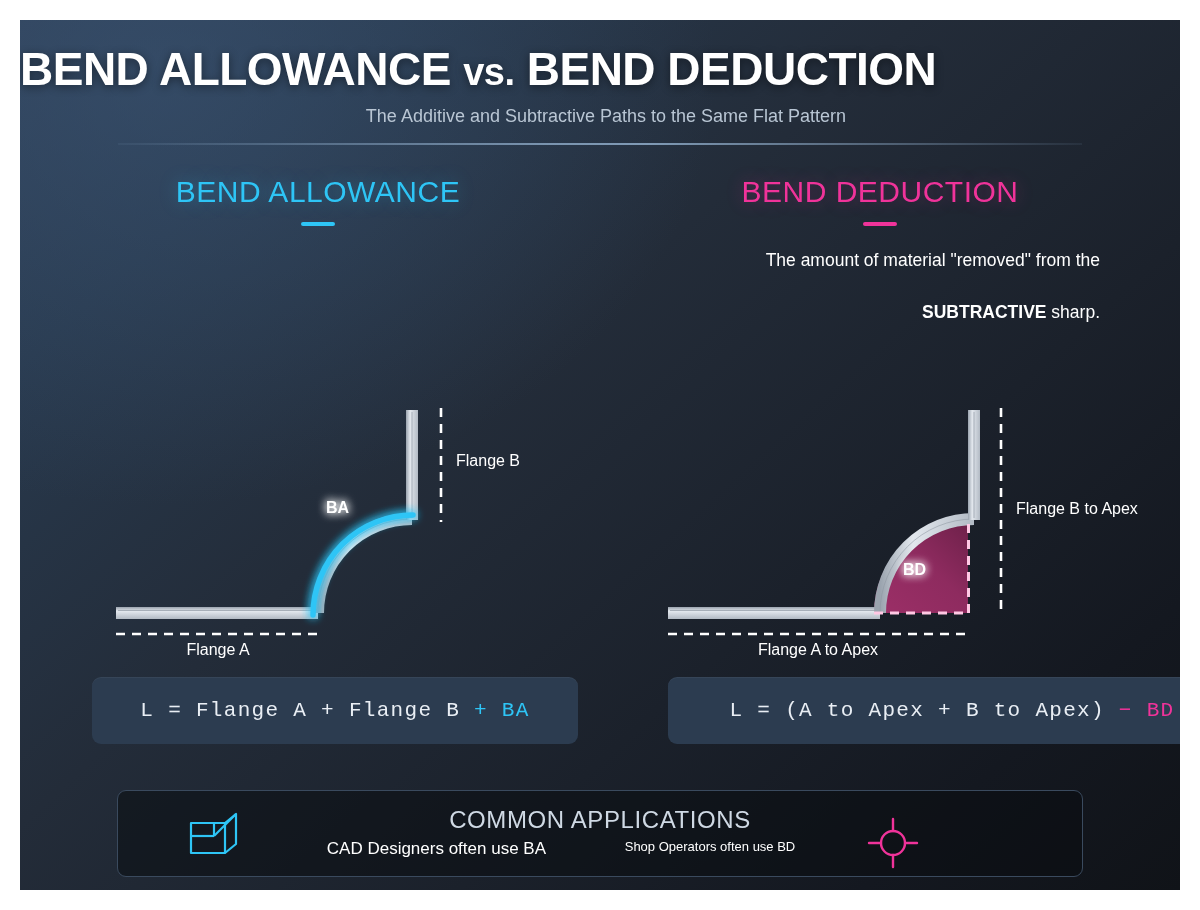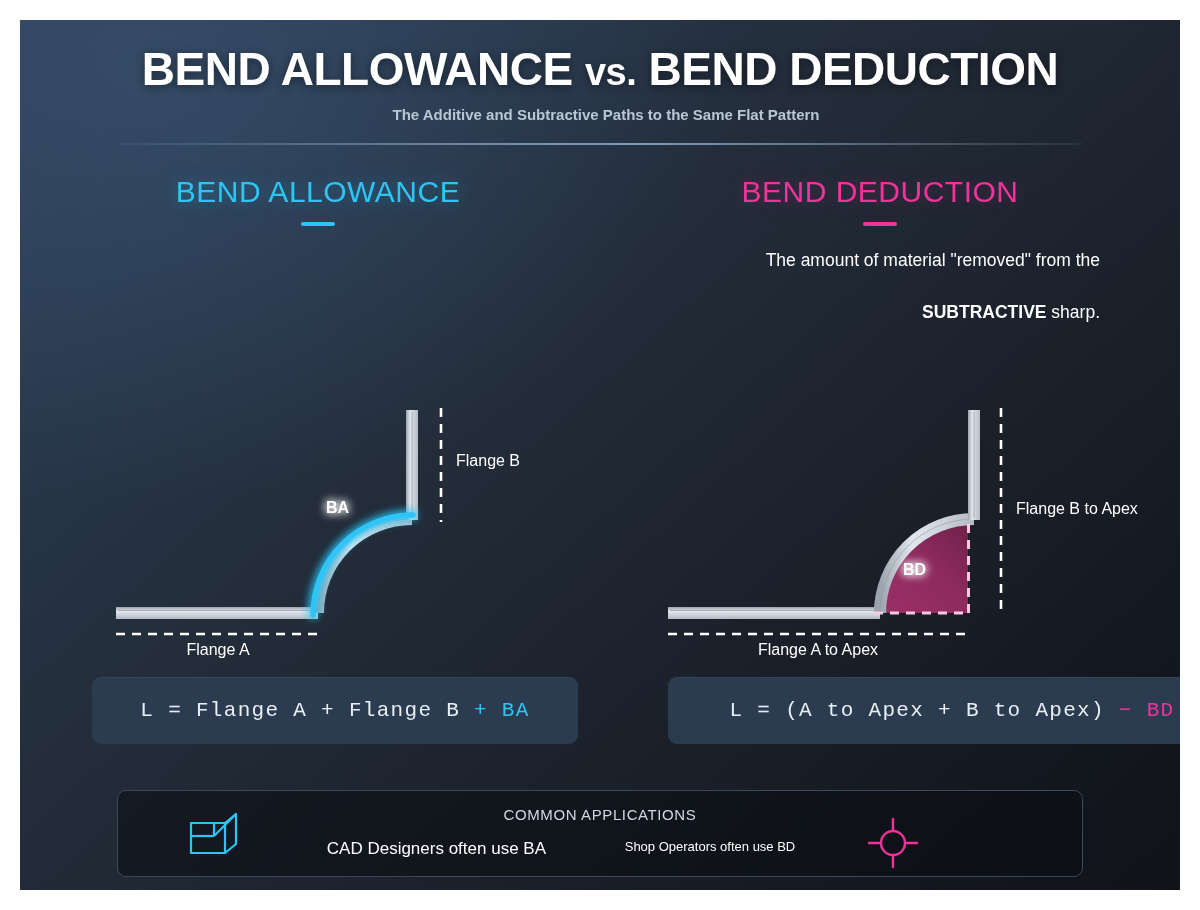"BEND ALLOWANCE vs. BEND DEDUCTION" #title { text-align: center -> left }
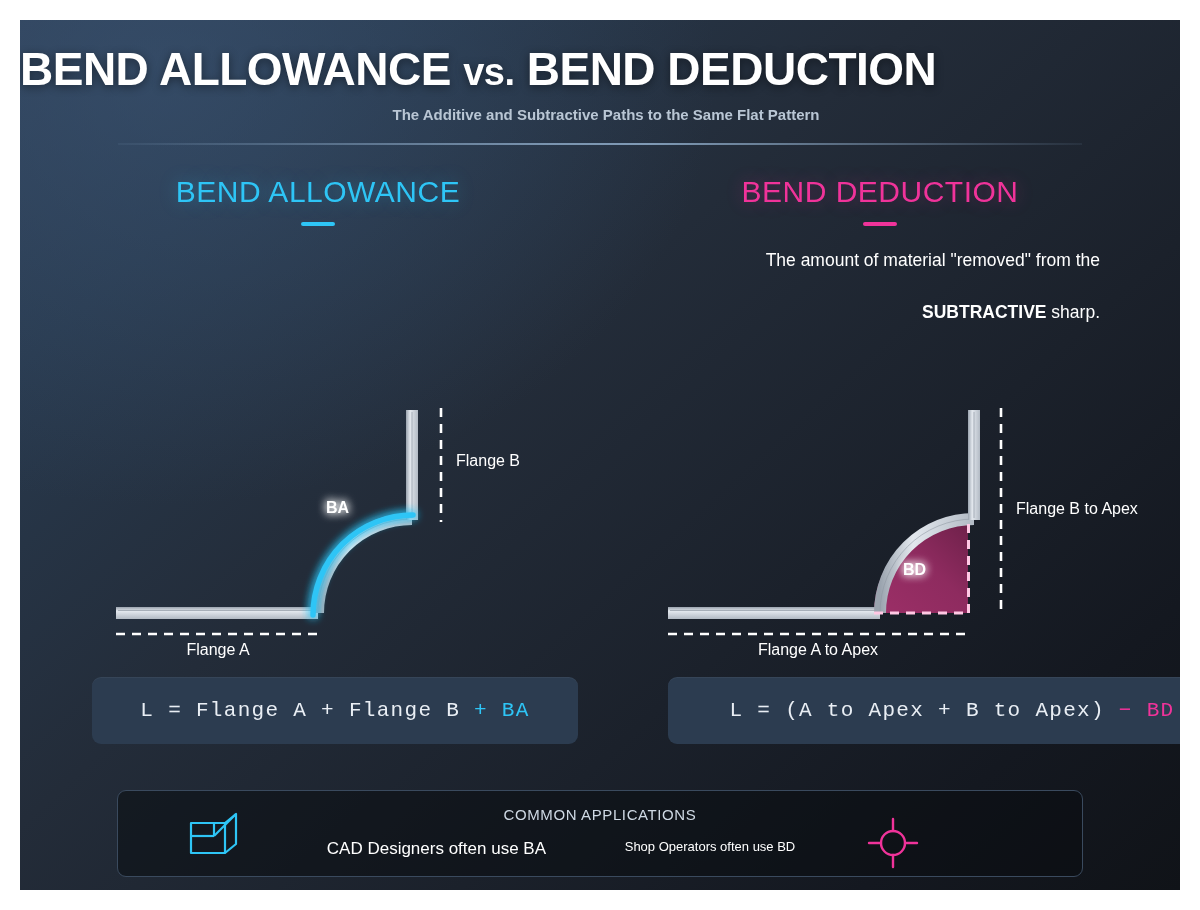"The Additive and Subtractive Paths" #subtitle { font-size: 15px -> 18px; font-weight: 700 -> 400 }
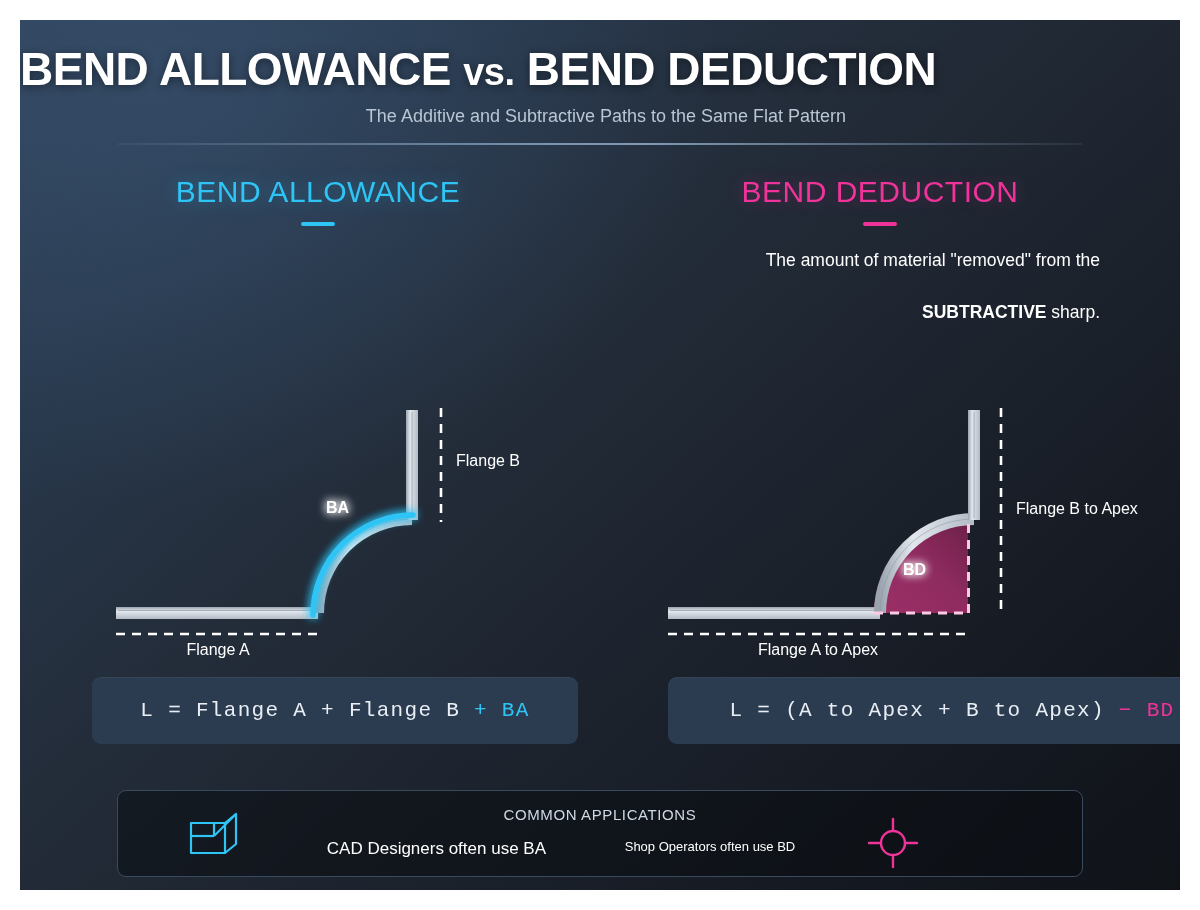"COMMON APPLICATIONS" #footer-title { font-size: 15px -> 24px }
